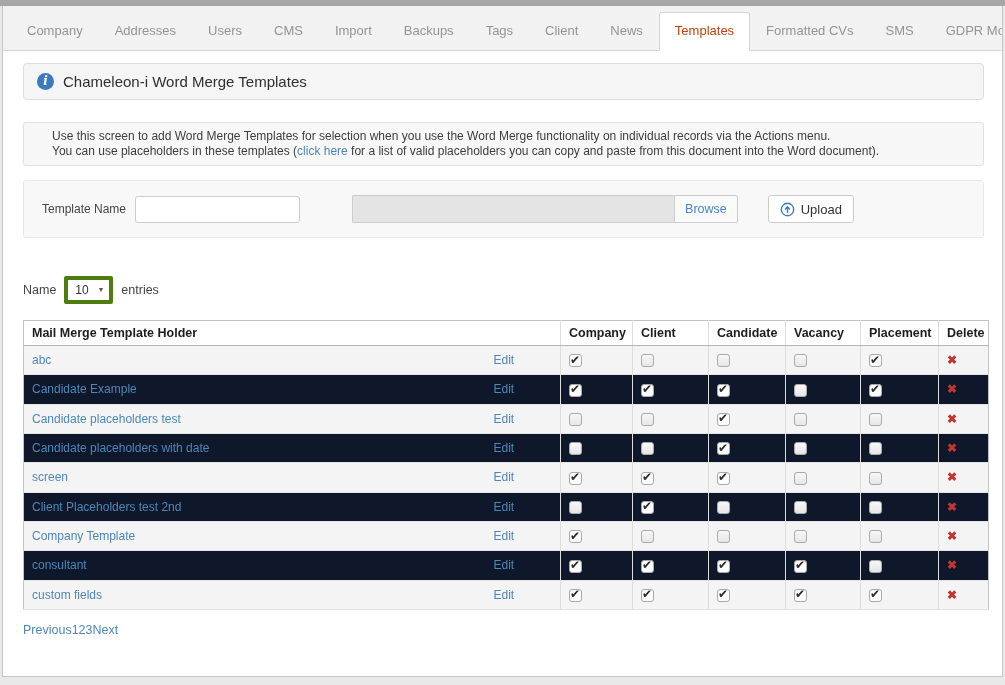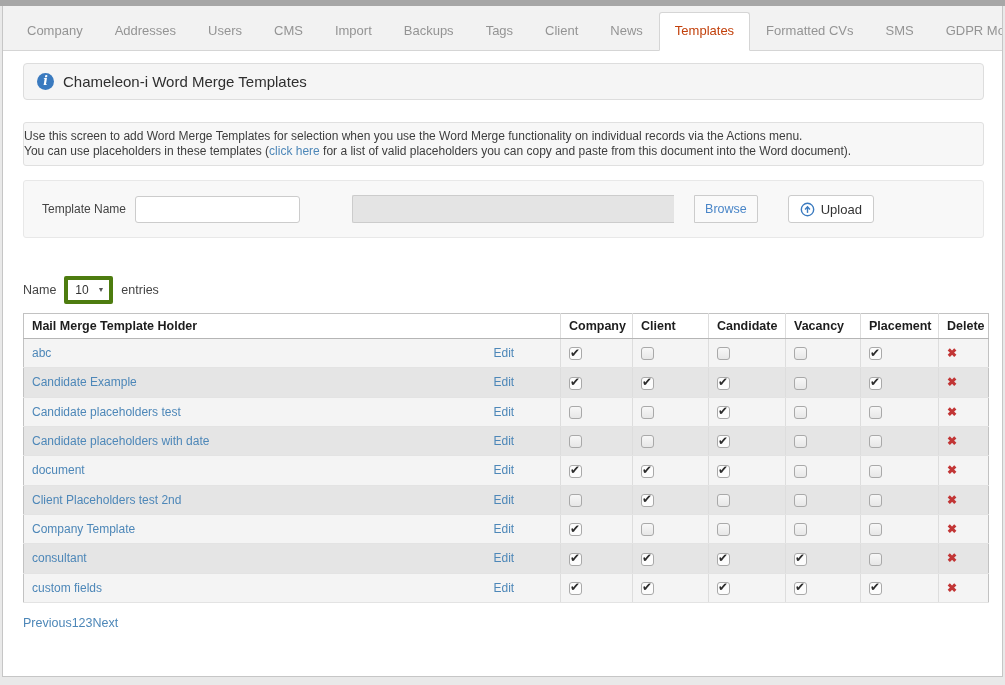"Use this screen to add" .info-box { padding: 6px 0 -> 6px 28px }
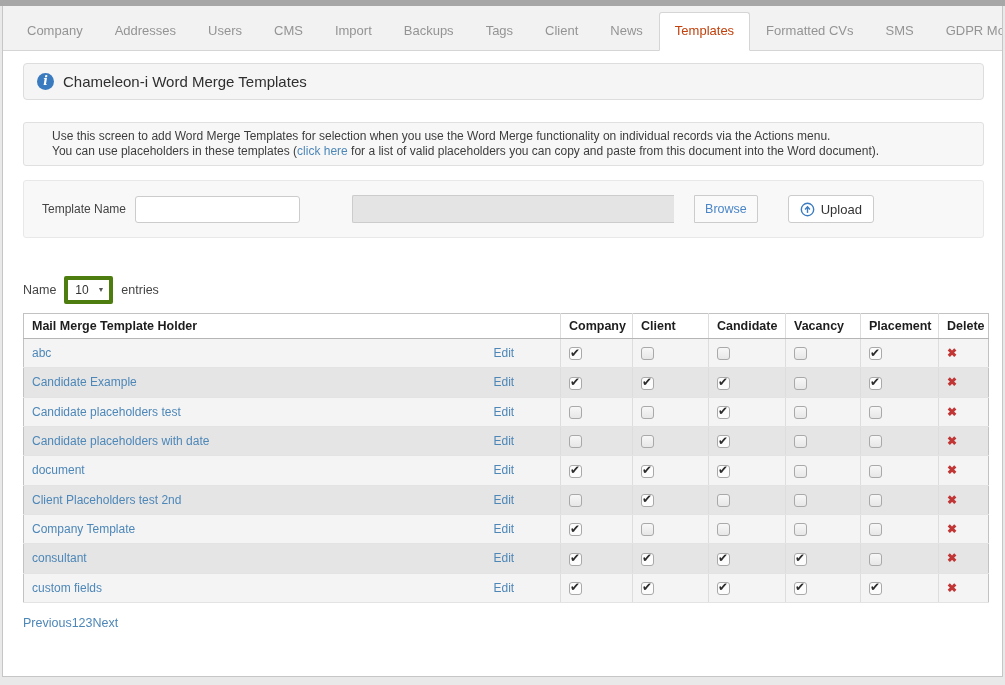"Browse" .file-group { gap: 20px -> none }
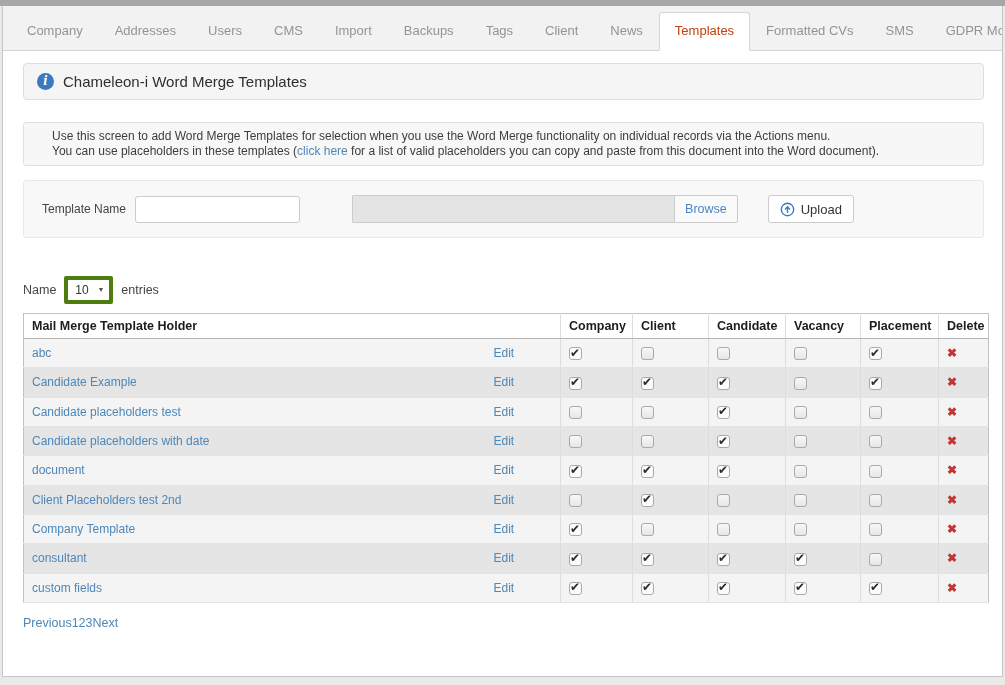"Mail Merge Template Holder" table.grid { background: #e5e5e5 -> #0f172a; margin-top: 9px -> 16px }
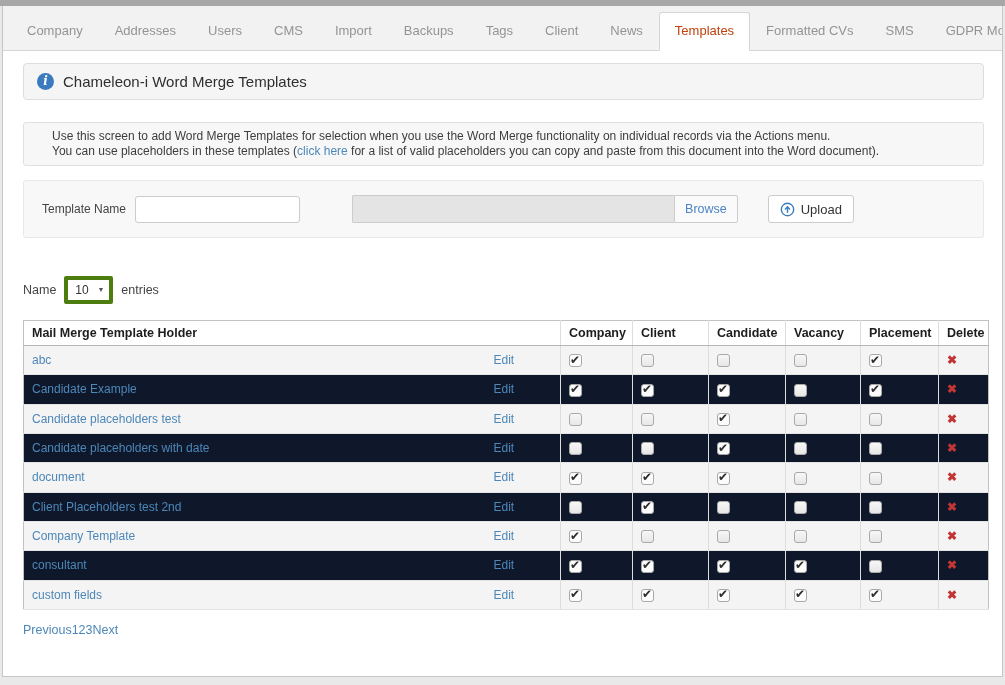"document" a.row-link { text: document -> screen }
